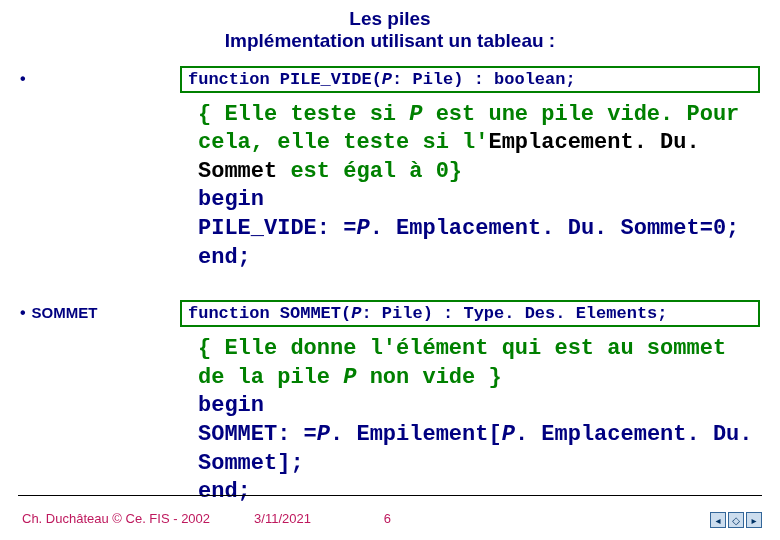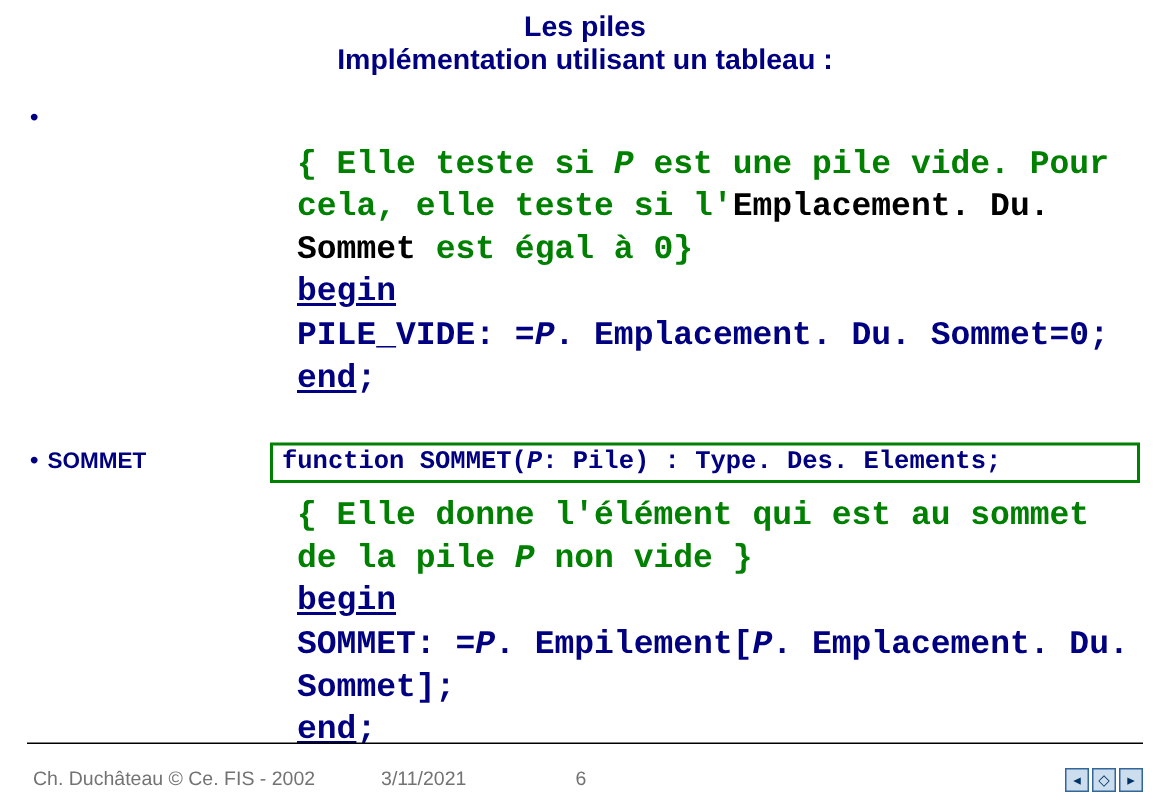"function PILE_VIDE(P: Pile) : boolean;" div.sig-box { html: none -> <div> <span>function PILE_VIDE(</span><span>P</span><span>: Pile) : boolean;</span> </div> }
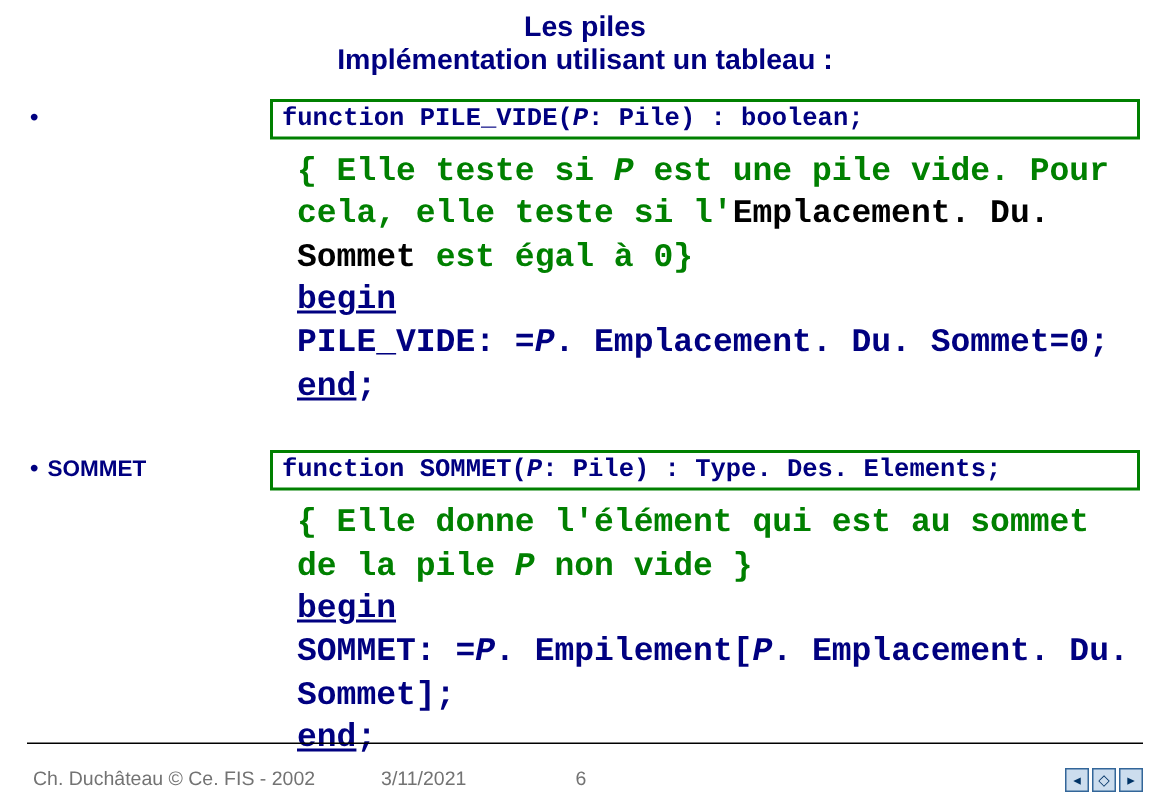"begin" .underline { text-decoration: underline -> none }
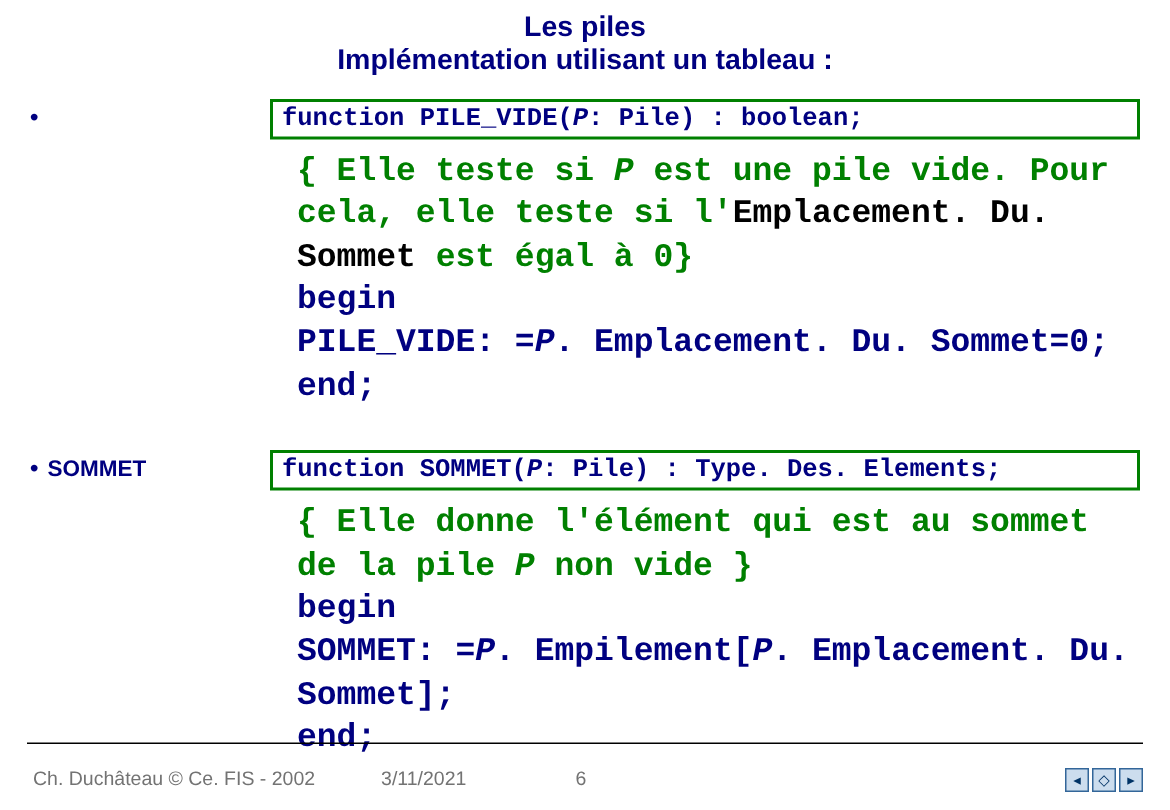"Ch. Duchâteau © Ce. FIS" .footer { color: #737373 -> #be185d }
